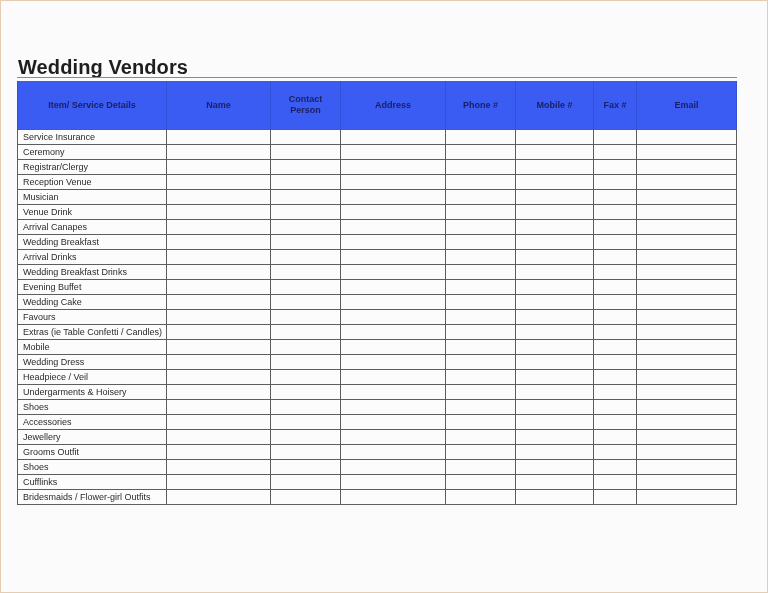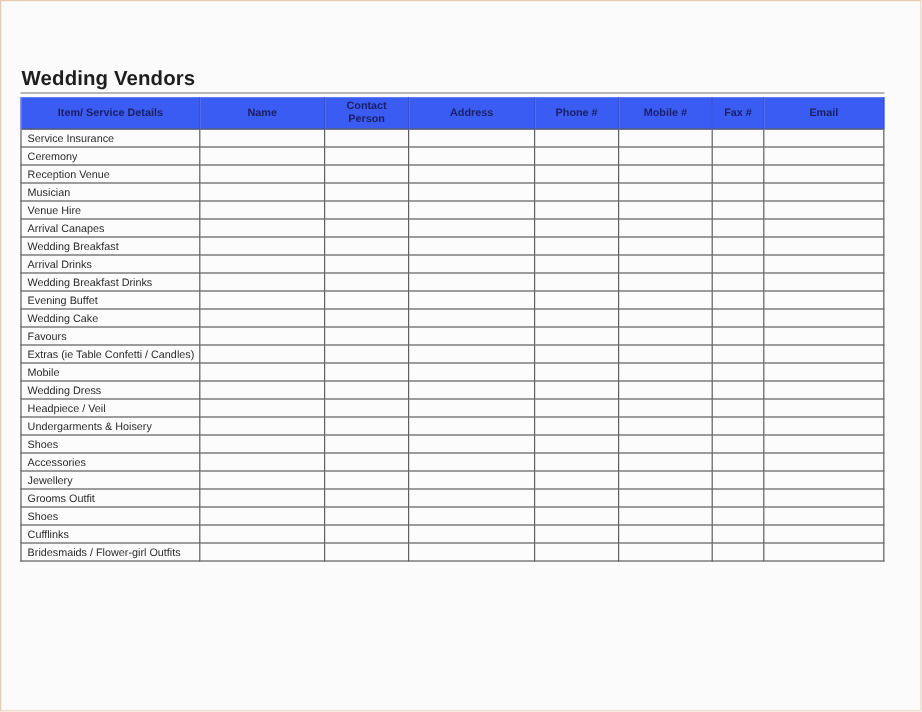"Wedding Vendors" .title { font-size: 17px -> 20px }
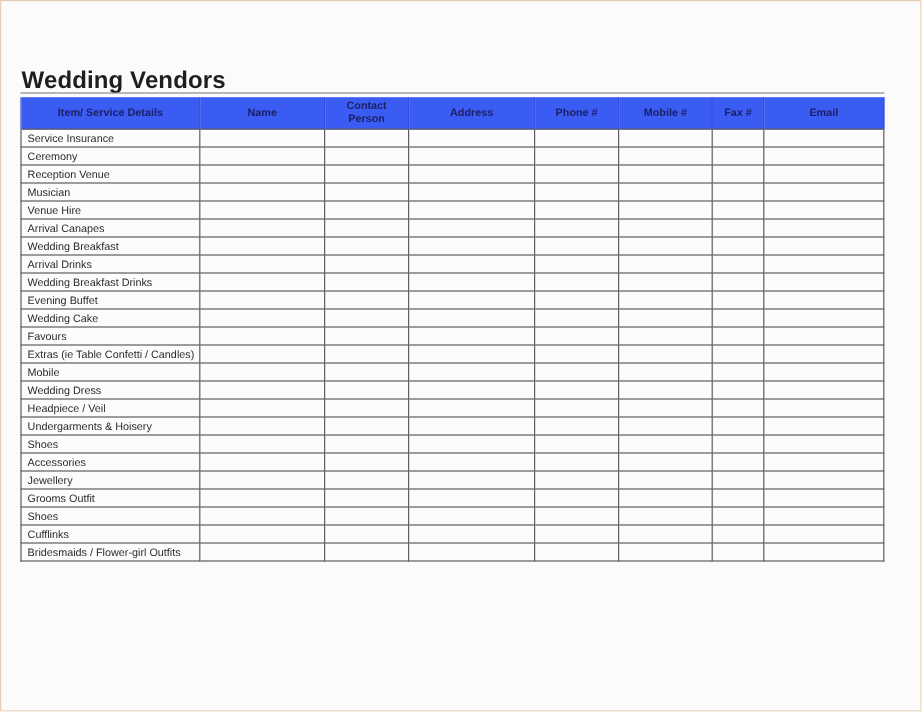"Contact Person" th { padding: 1px 12px -> 12px 12px }
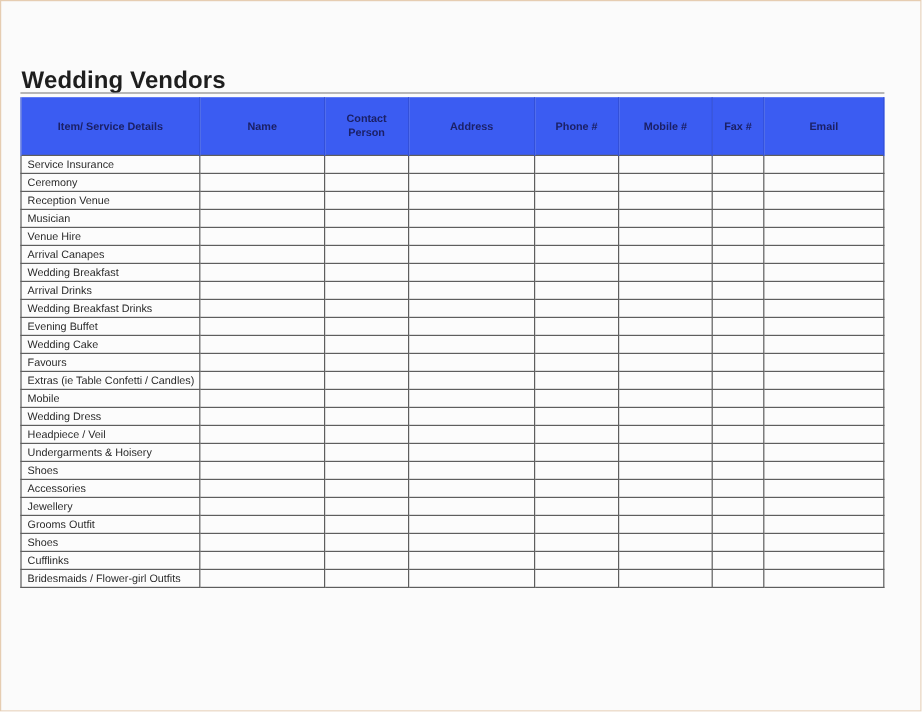"Registrar/Clergy" tr.data-row { html: none -> <tr> <td>Registrar/Clergy</td> <td></td> <td></td> <td></td> <td></td> <td></td> <td></td> <td></td> </tr> }
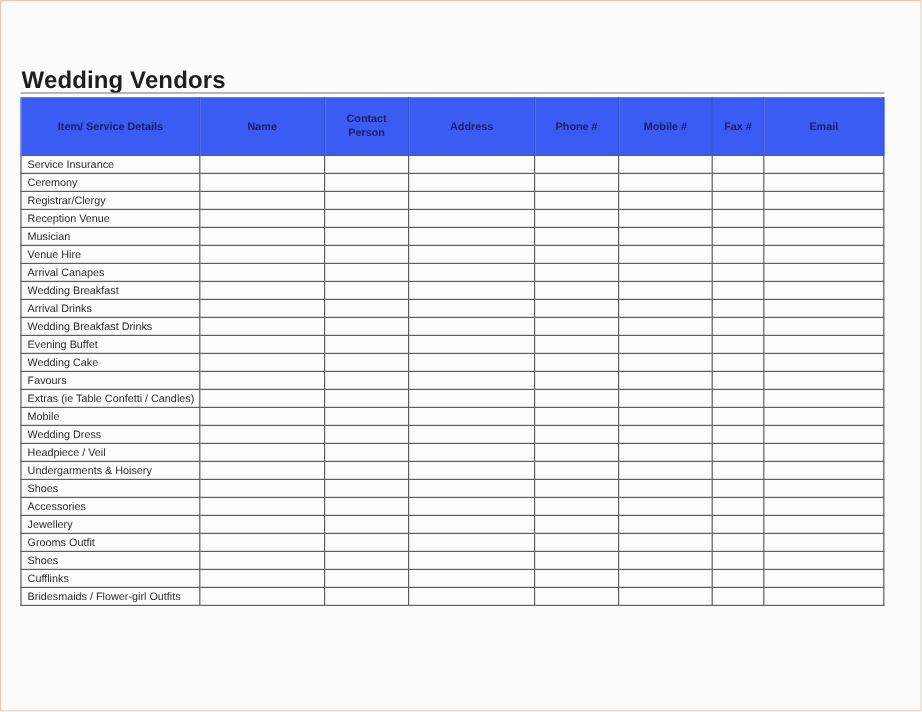"Venue Hire" td { text: Hire -> Drink }
